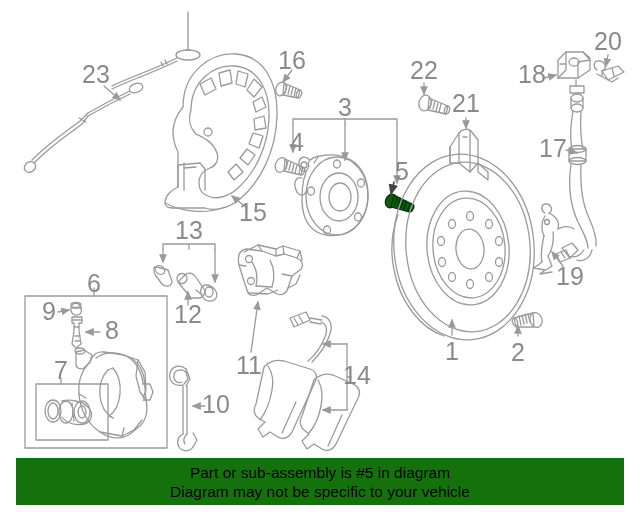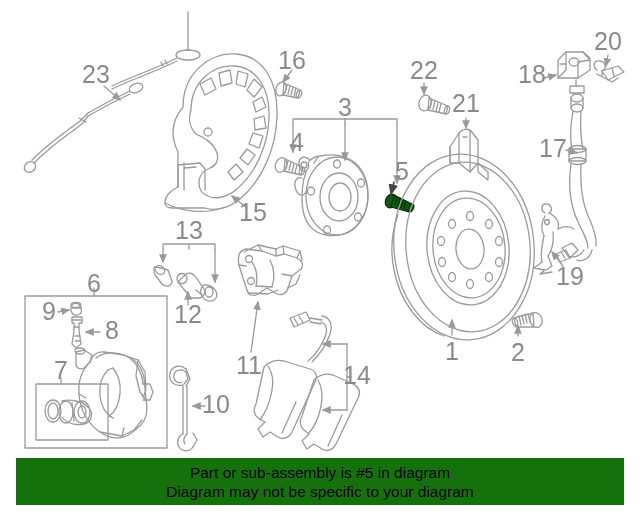"Diagram may not be specific" div.notice-line { text: diagram -> vehicle }
